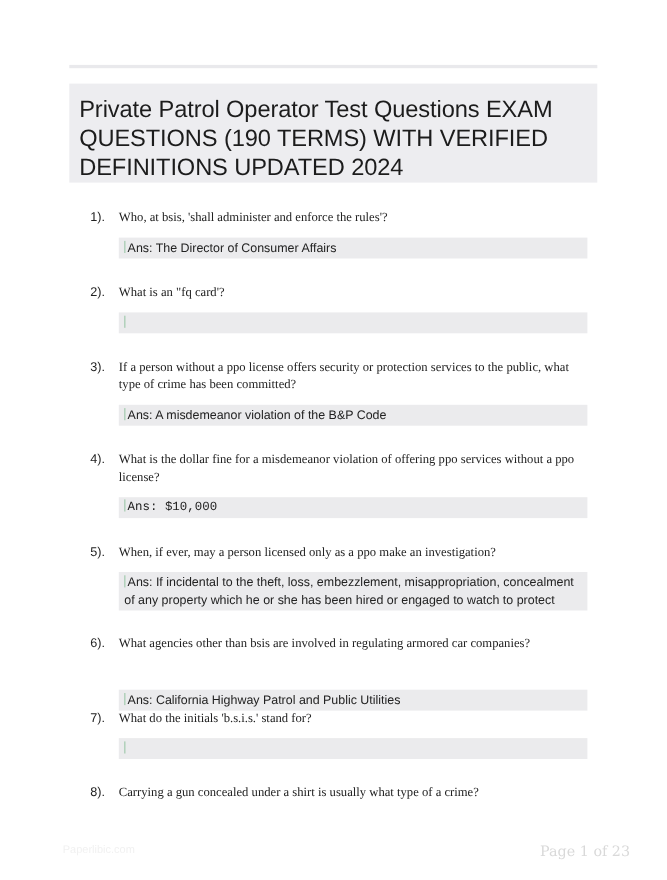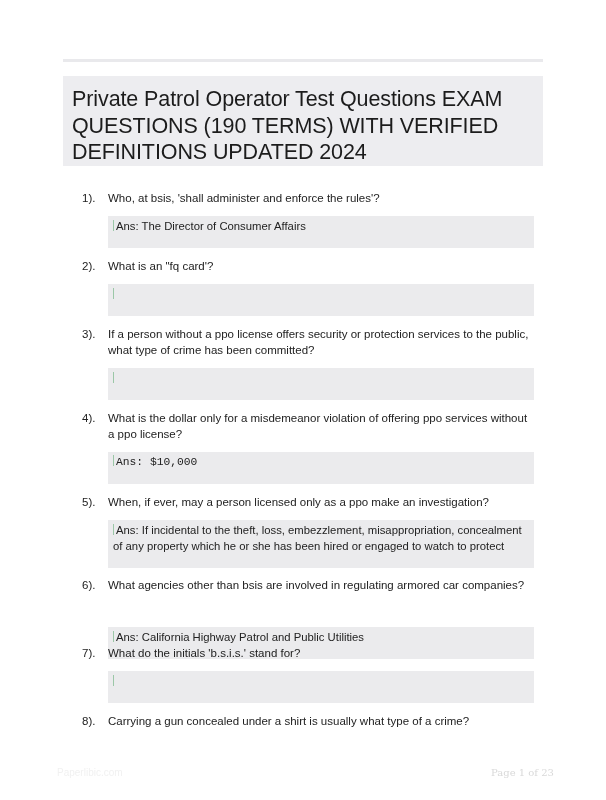"Who, at bsis, 'shall administer" .q-text { font-family: none -> Liberation Serif, serif }
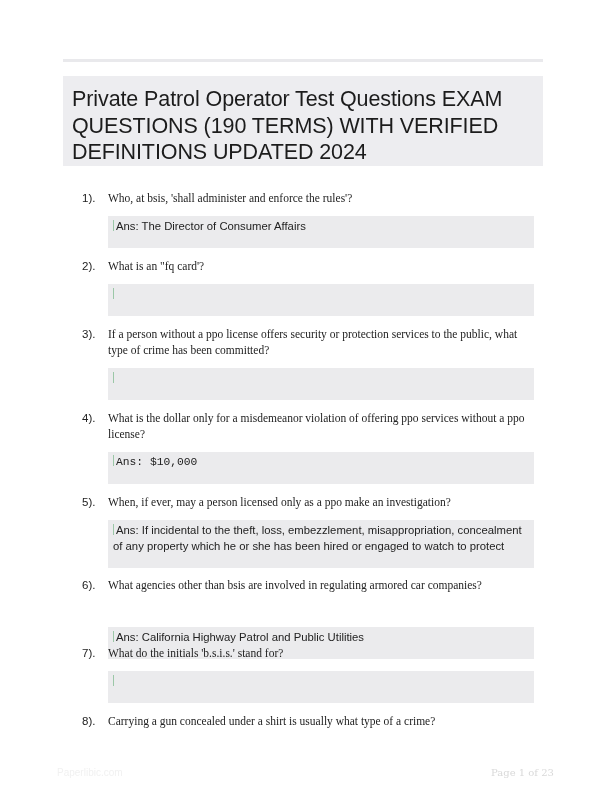"Ans: The Director of Consumer" .ans { padding: 2px 6px 14px 5px -> 2px 6px 1px 5px }
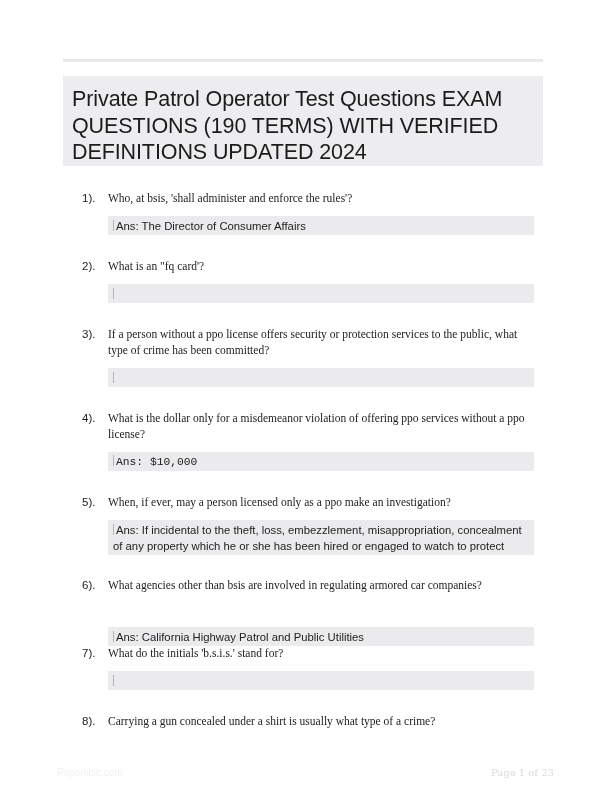"Ans: A misdemeanor violation of" span { html: none -> <span>Ans: A misdemeanor violation of the B&amp;P Code</span> }
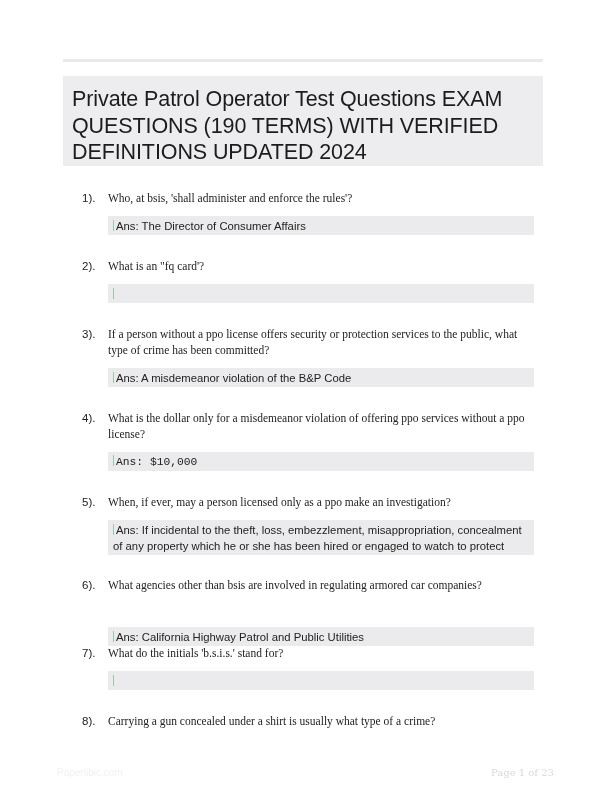"What is the dollar only" span.q-text { text: only -> fine }
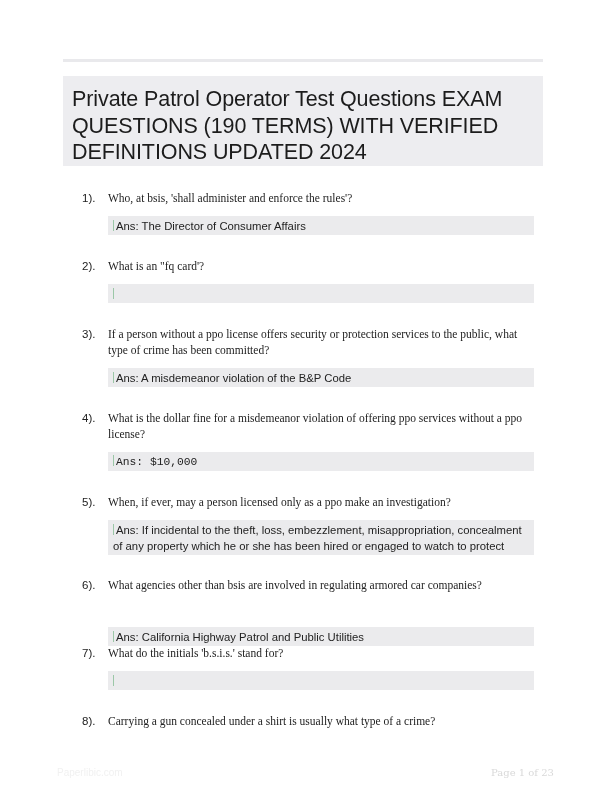"Page 1 of 23" .footer-right { font-size: 10px -> 13px }
